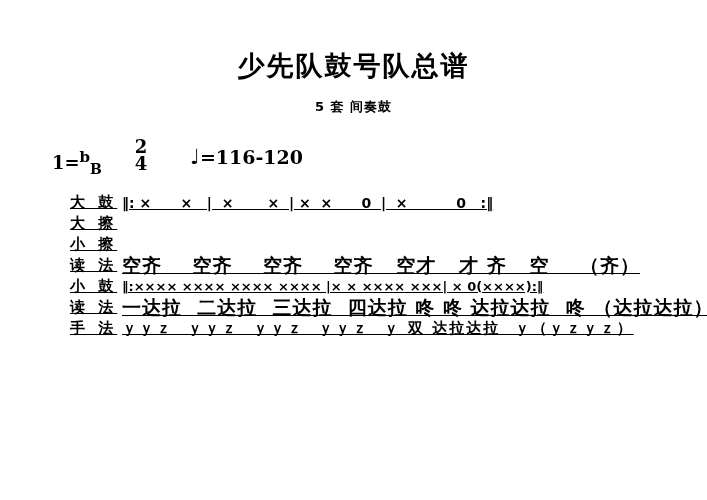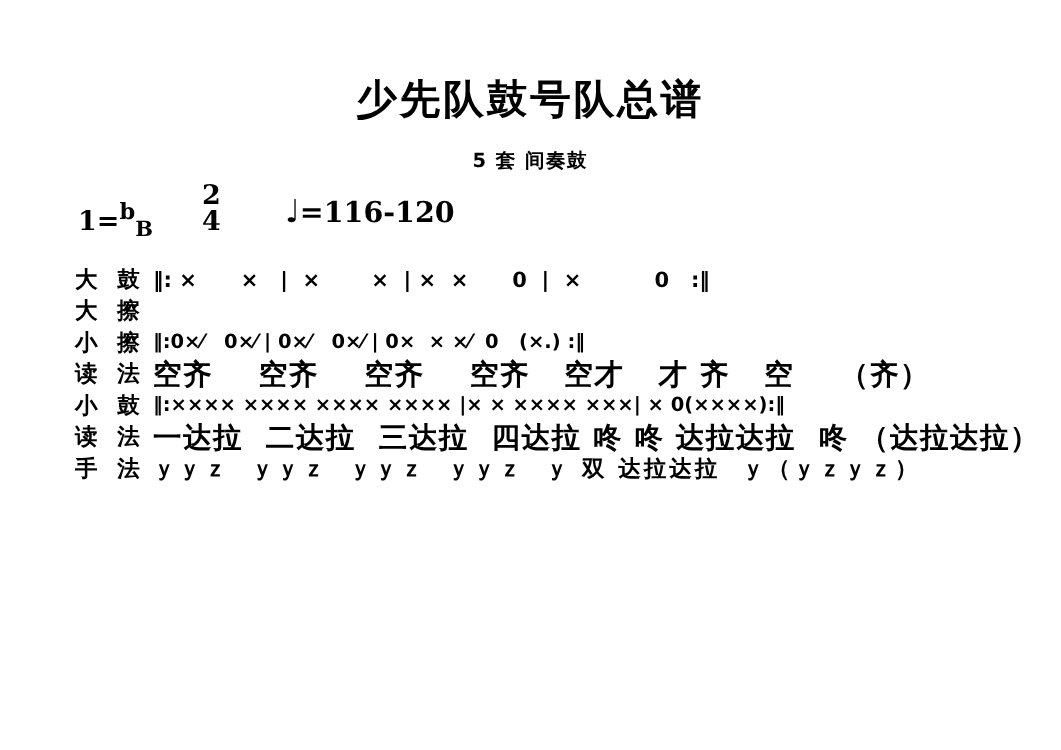"1=bB" .meta-row { margin-top: none -> 16px }
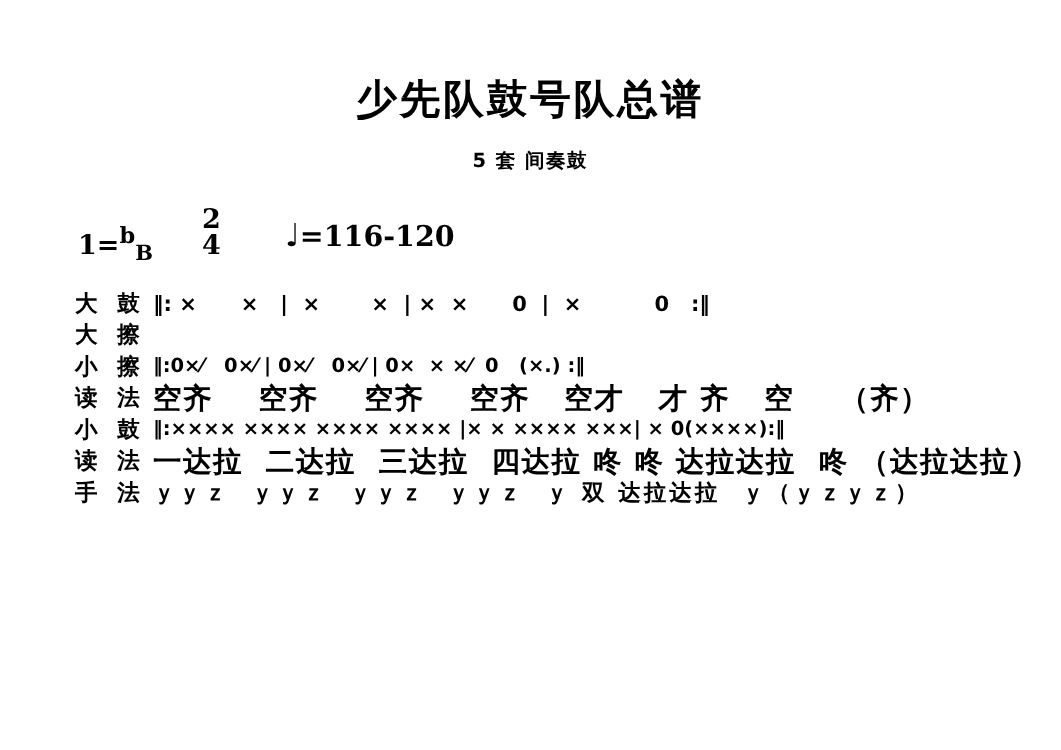"大 鼓" .score { padding-left: 50px -> 70px; text-decoration: none -> underline }
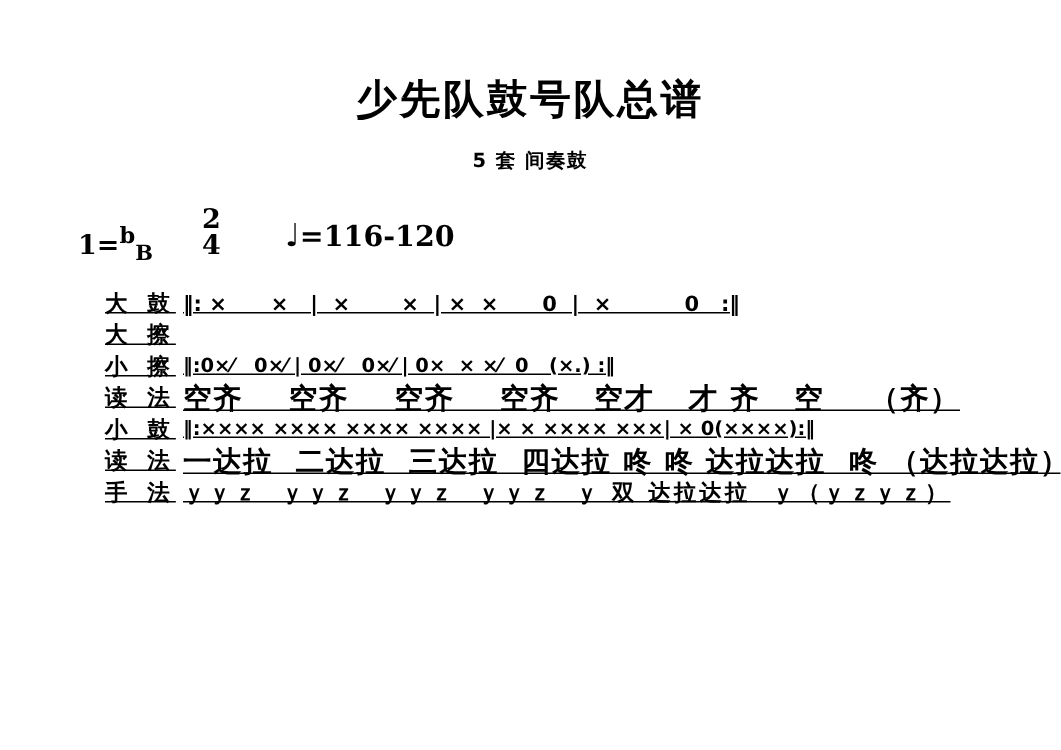"‖:0×⁄ 0×⁄ | 0×⁄ 0×⁄" div.music { html: <div>‖:0×⁄ 0×⁄ | 0×⁄ 0×⁄ | 0× × ×⁄ 0 (×.) :‖</div> -> none }
